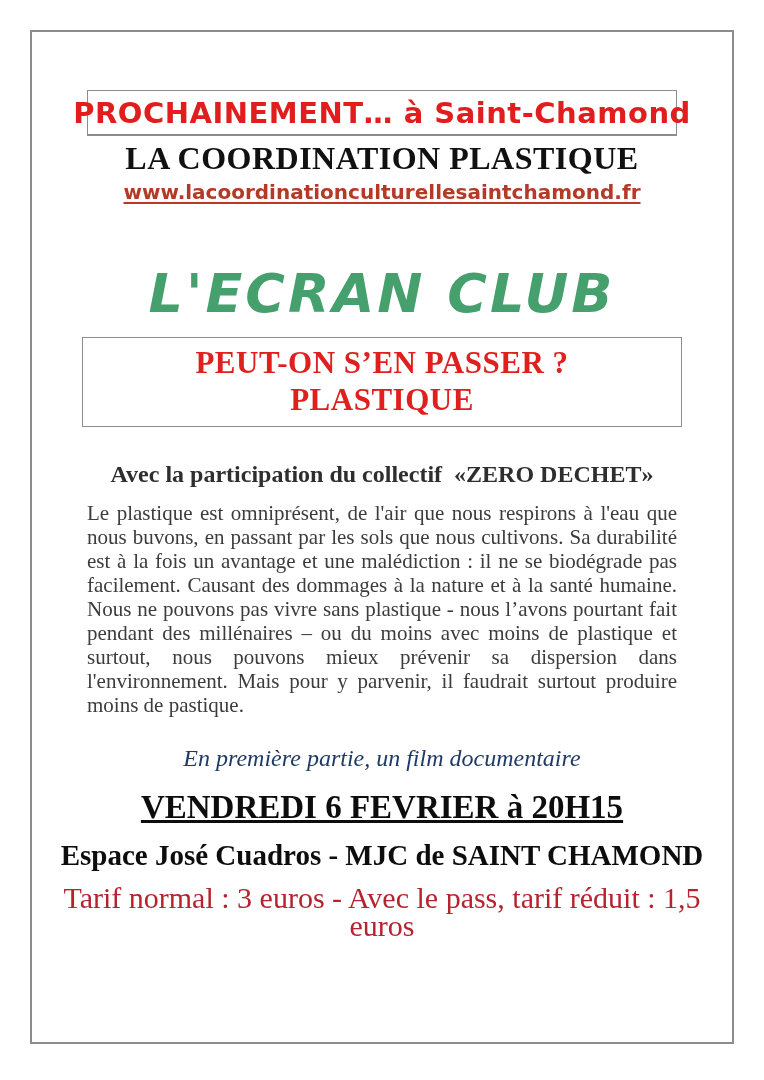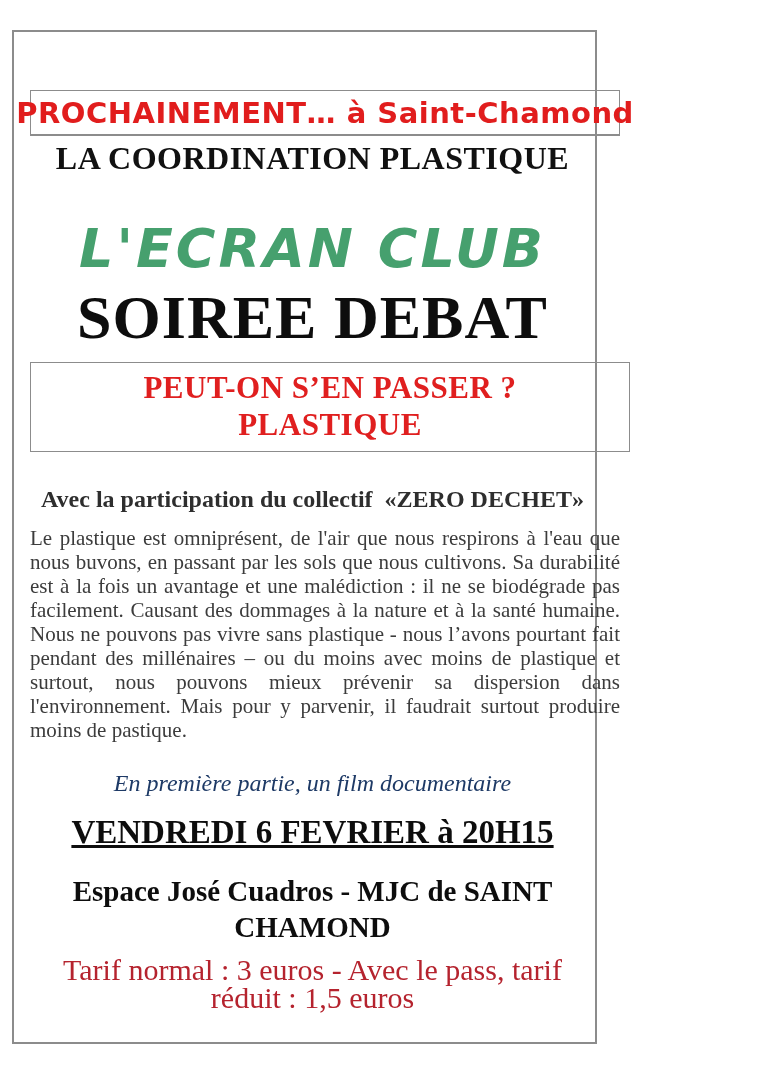"PROCHAINEMENT… à Saint-Chamond" .frame { left: 12px -> 30px; padding-left: 16px -> none; width: 585px -> 704px }
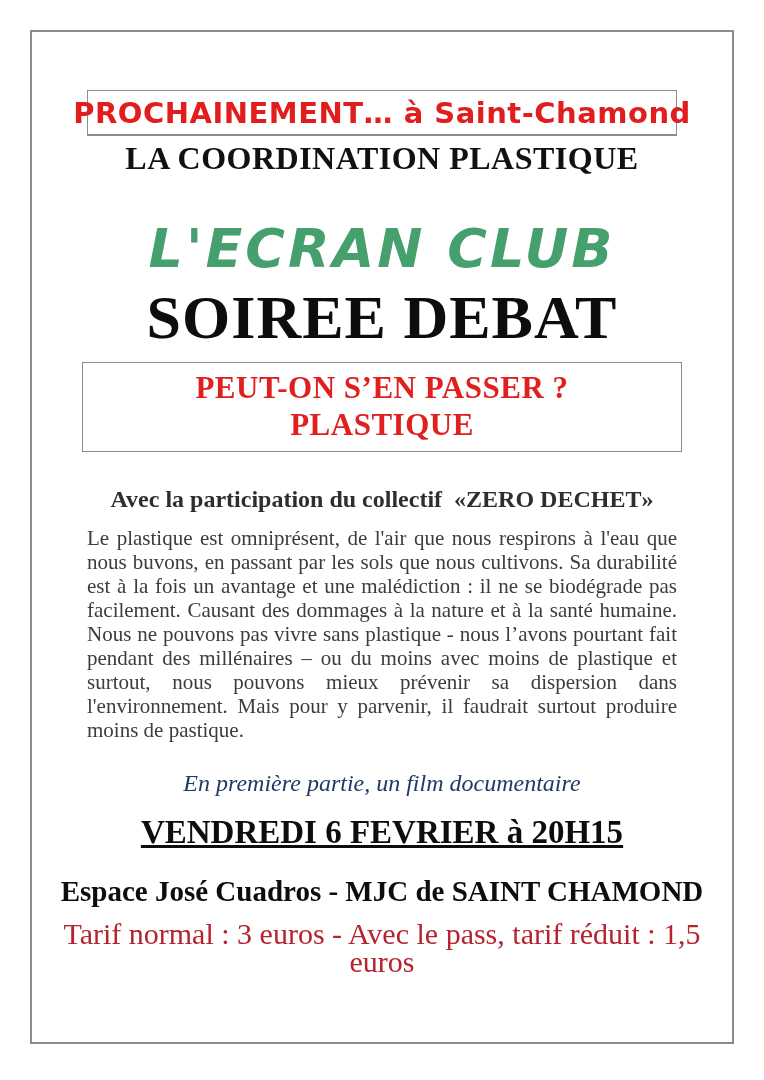"www.lacoordinationculturellesaintchamond" a.website { html: none -> <a>www.lacoordinationculturellesaintchamond.fr</a> }
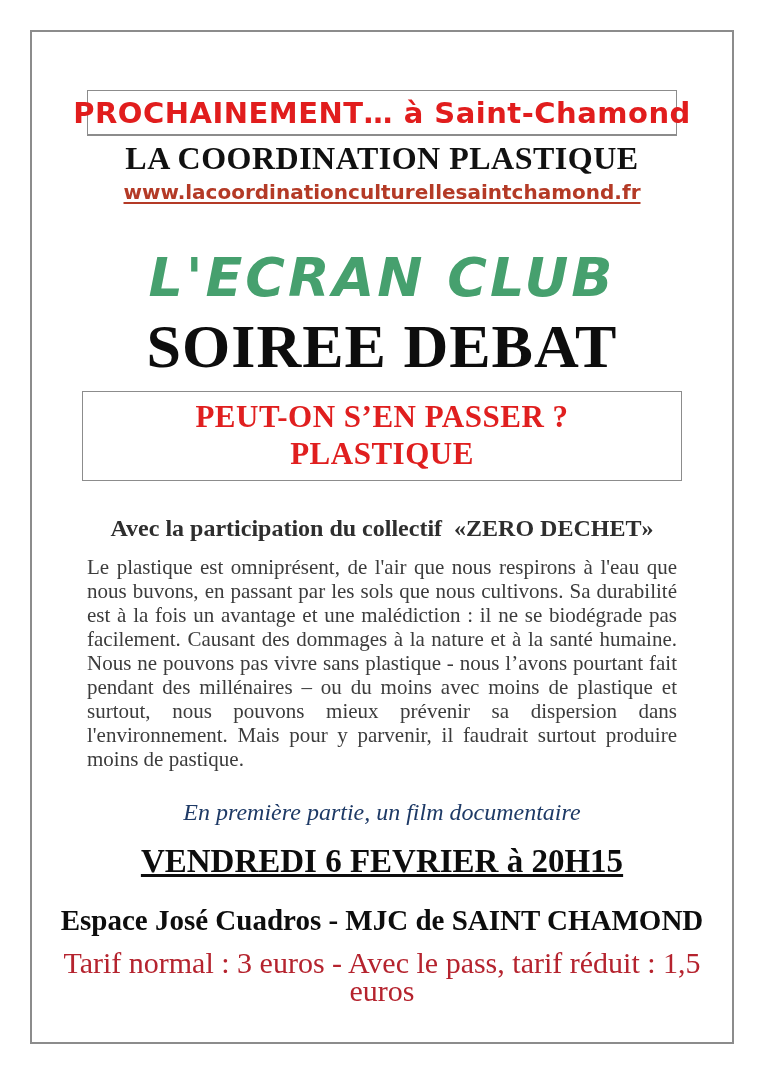"L'ECRAN CLUB" .club-title { margin-top: 40px -> 56px }
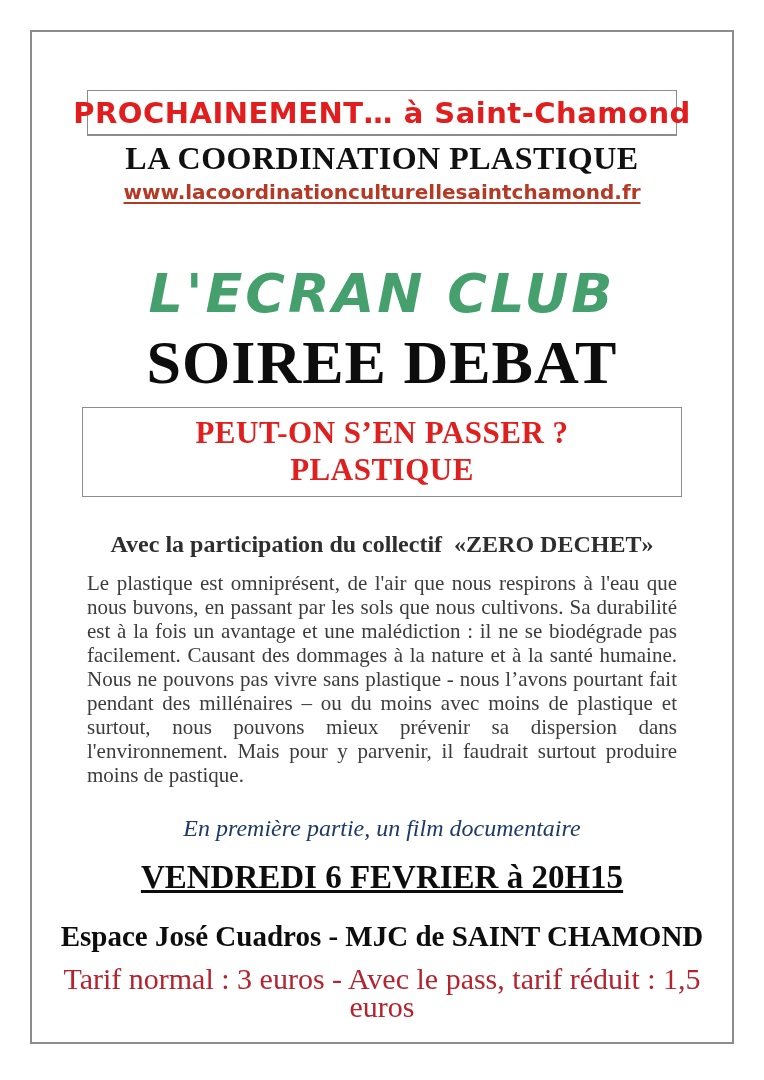"SOIREE DEBAT" div.event-type { html: <div>SOIREE DEBAT</div> -> none }
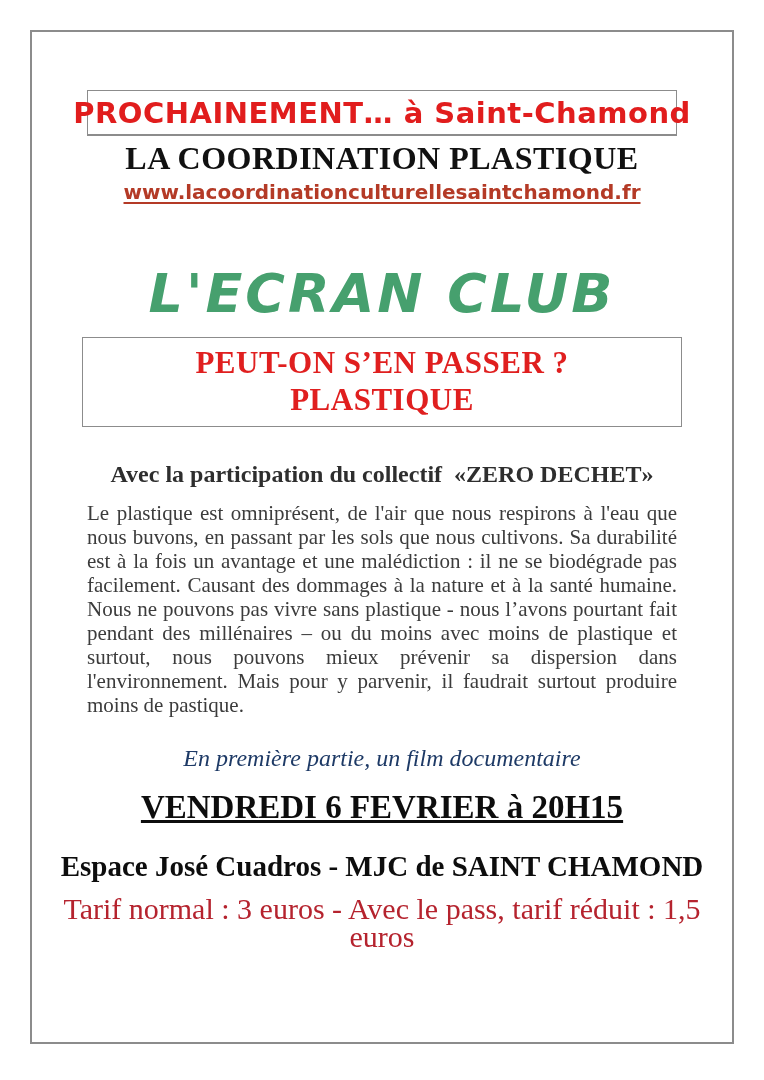"Espace José Cuadros - MJC" .venue { margin-top: 21px -> 10px }
